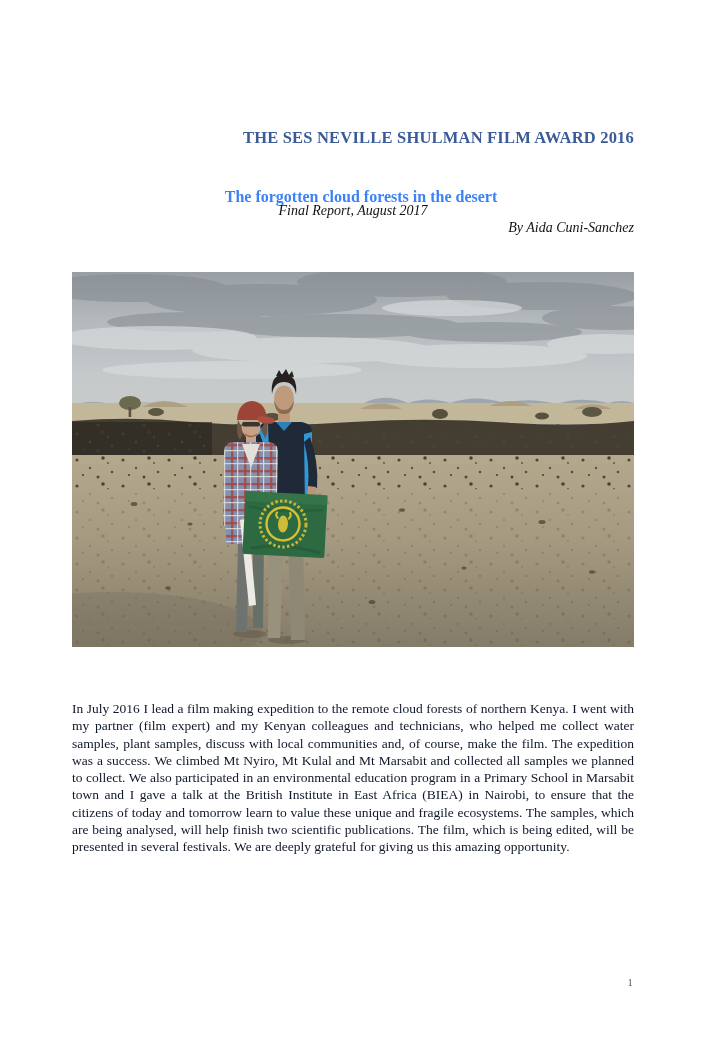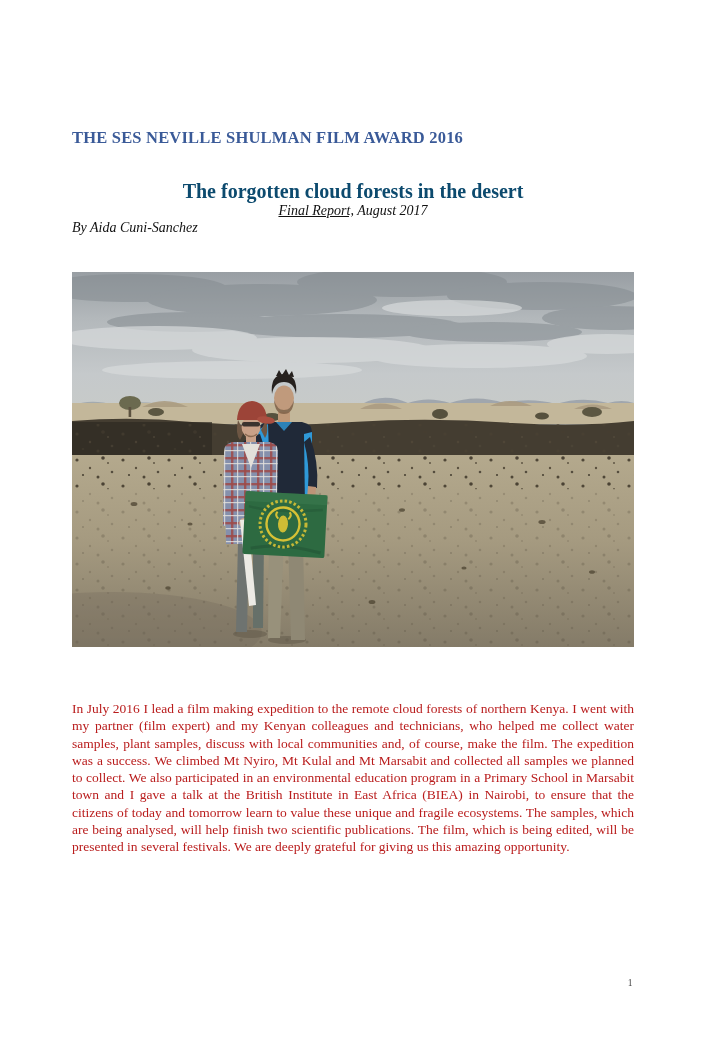"THE SES NEVILLE SHULMAN FILM" .title { text-align: left -> right }
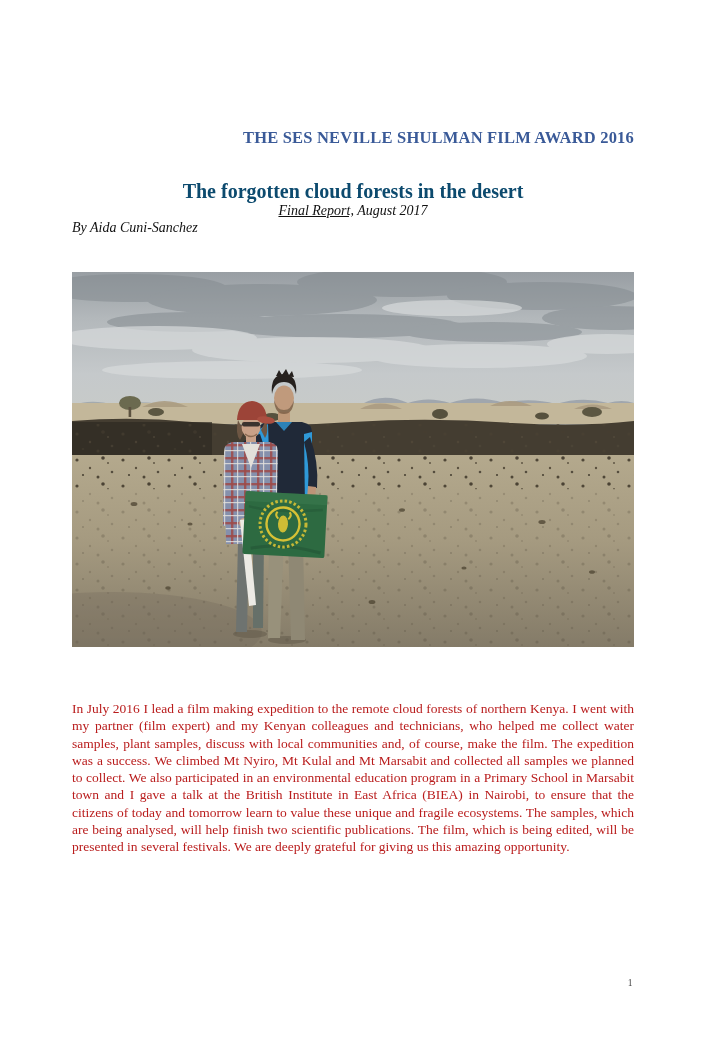"The forgotten cloud forests in" .subtitle { color: #0c4a6e -> #3b82f6; font-size: 20px -> 16px; margin: 0 -> 8px }
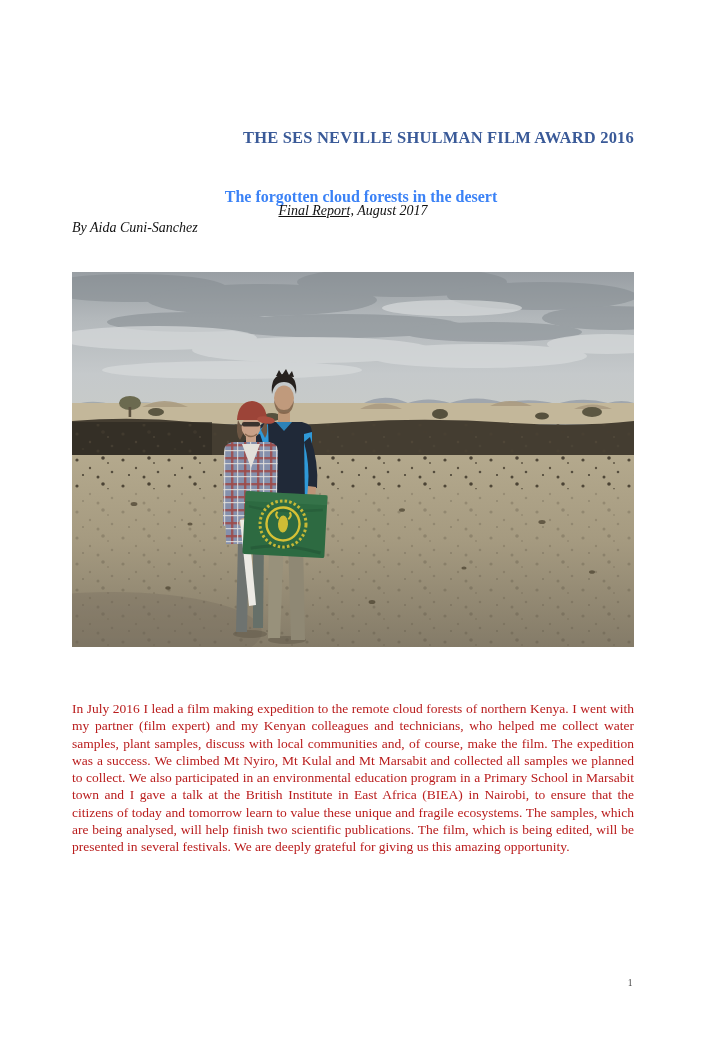"Final Report," .reportline .ul { text-decoration: underline -> none }
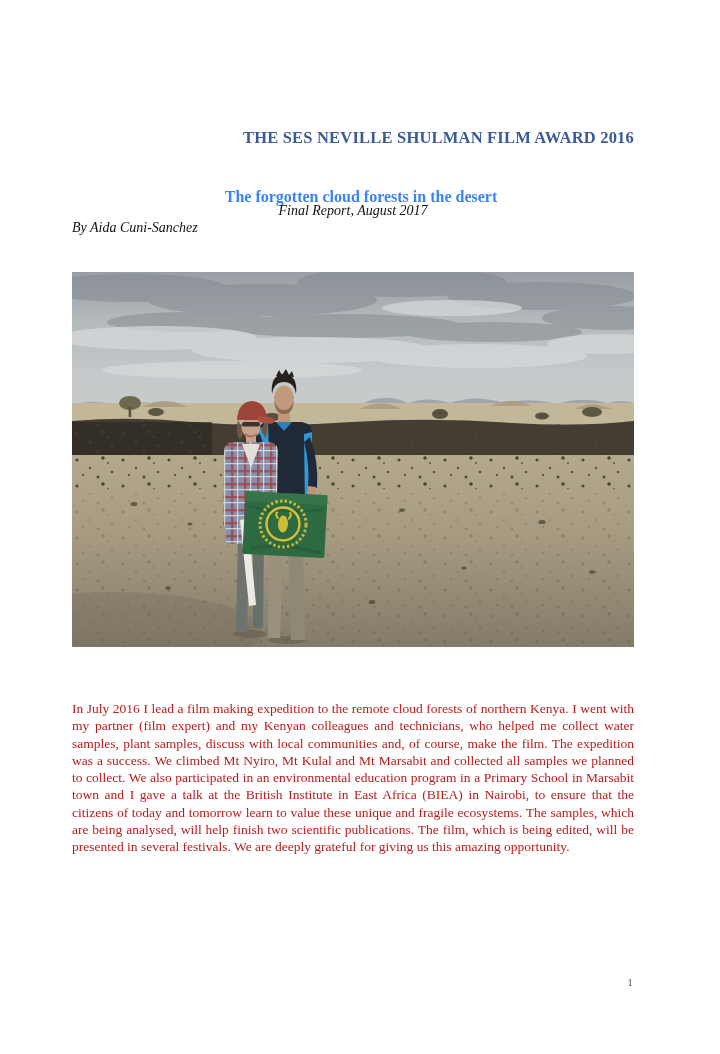"By Aida Cuni-Sanchez" .byline { text-align: left -> right }
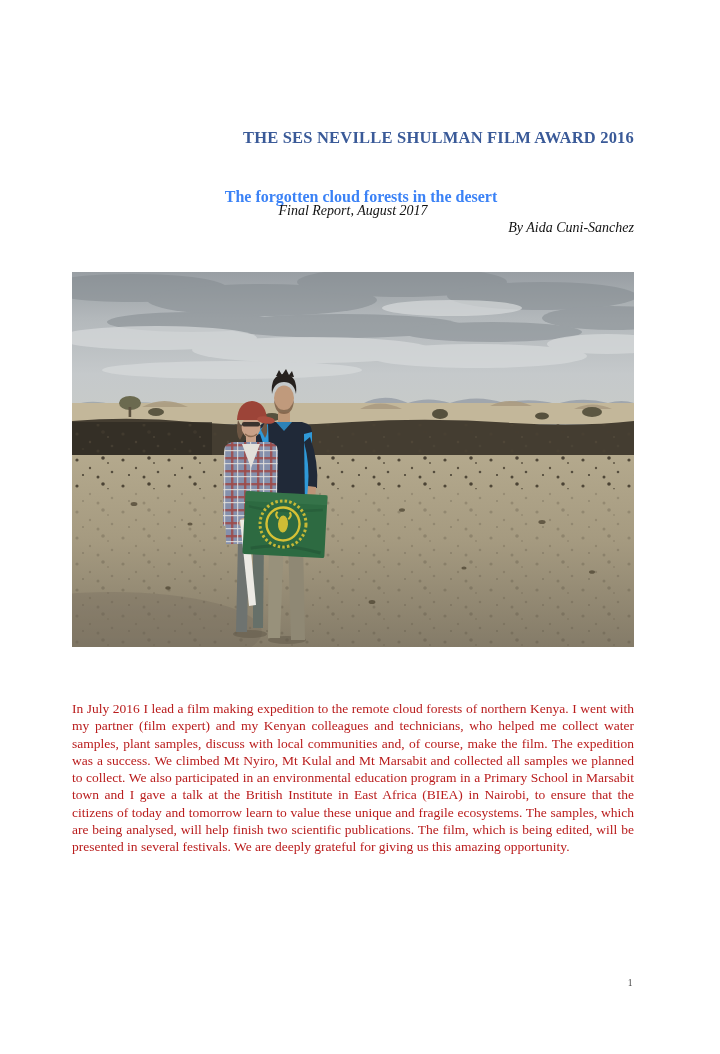"In July 2016 I lead" .summary-body { color: #b91c1c -> #0f172a }
